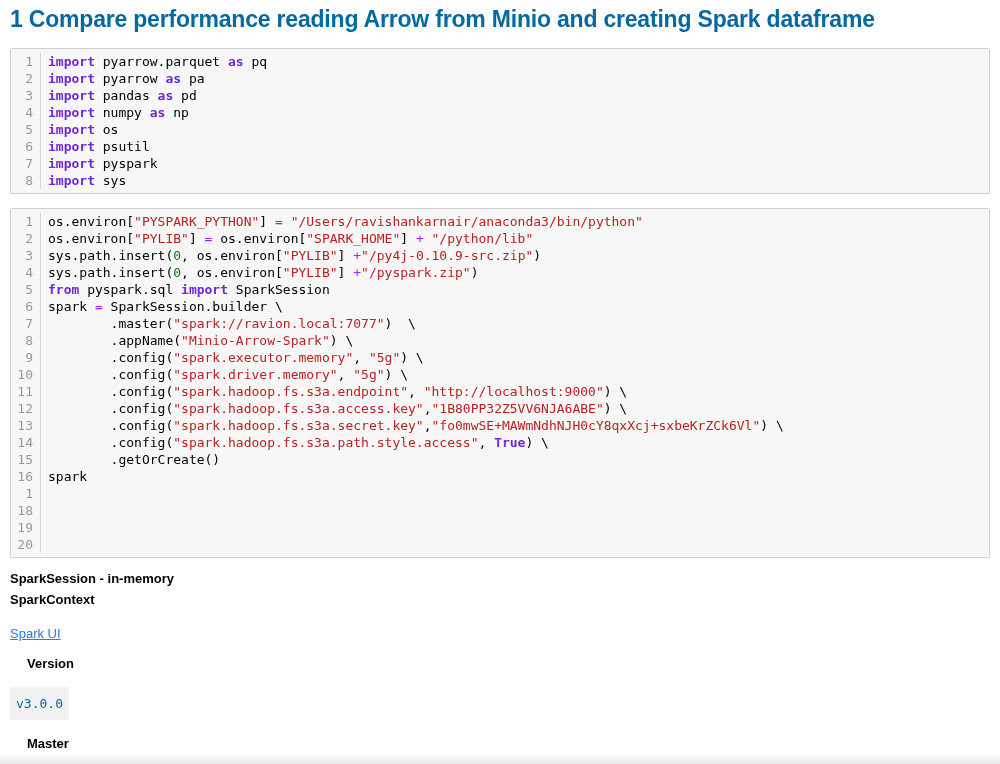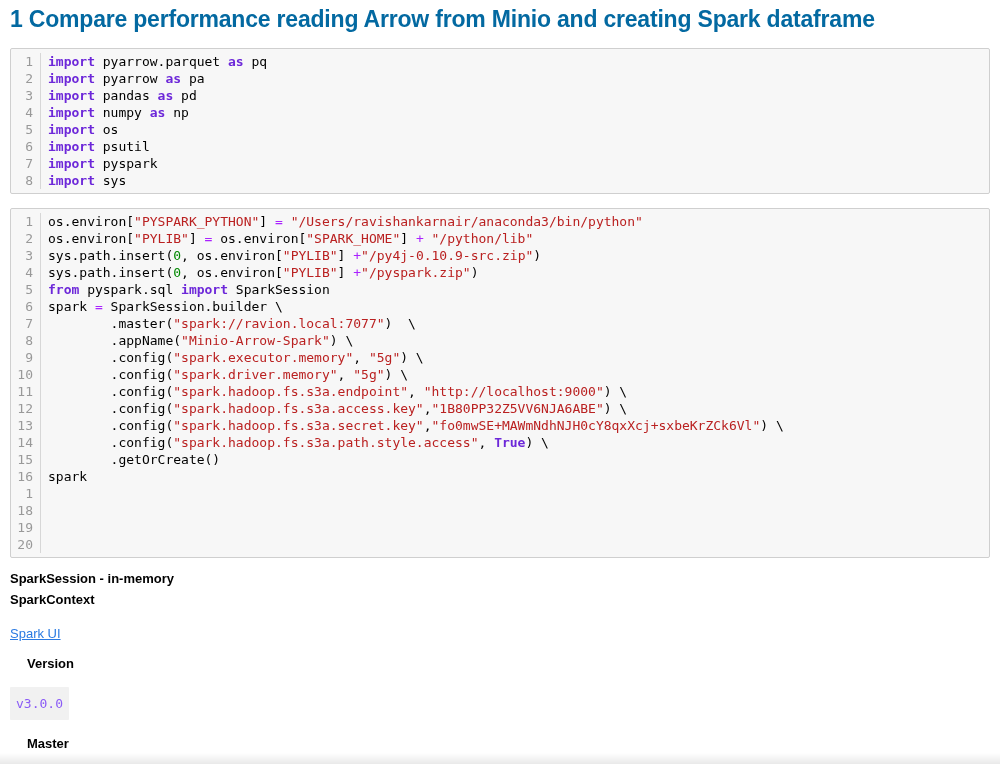"v3.0.0" dl.session-fields code { color: #8b5cf6 -> #0369a1 }
